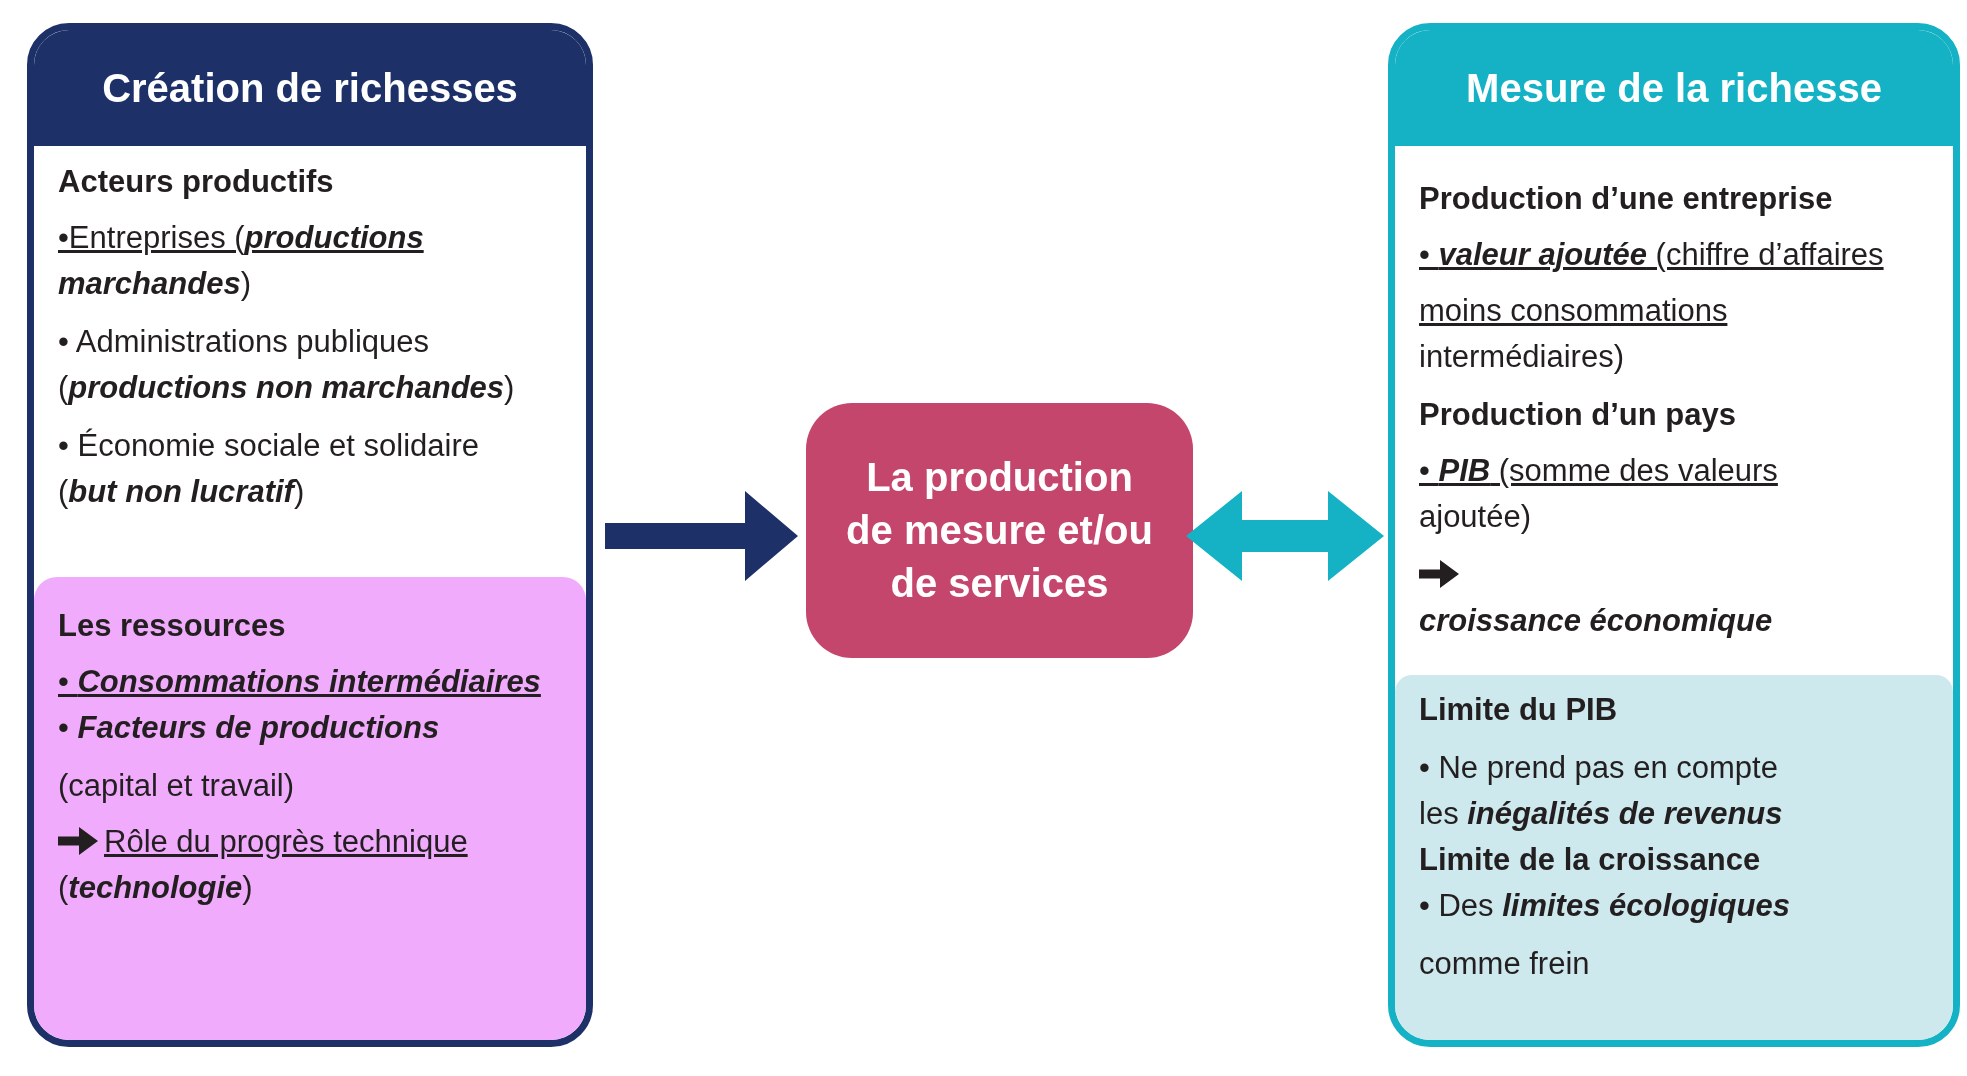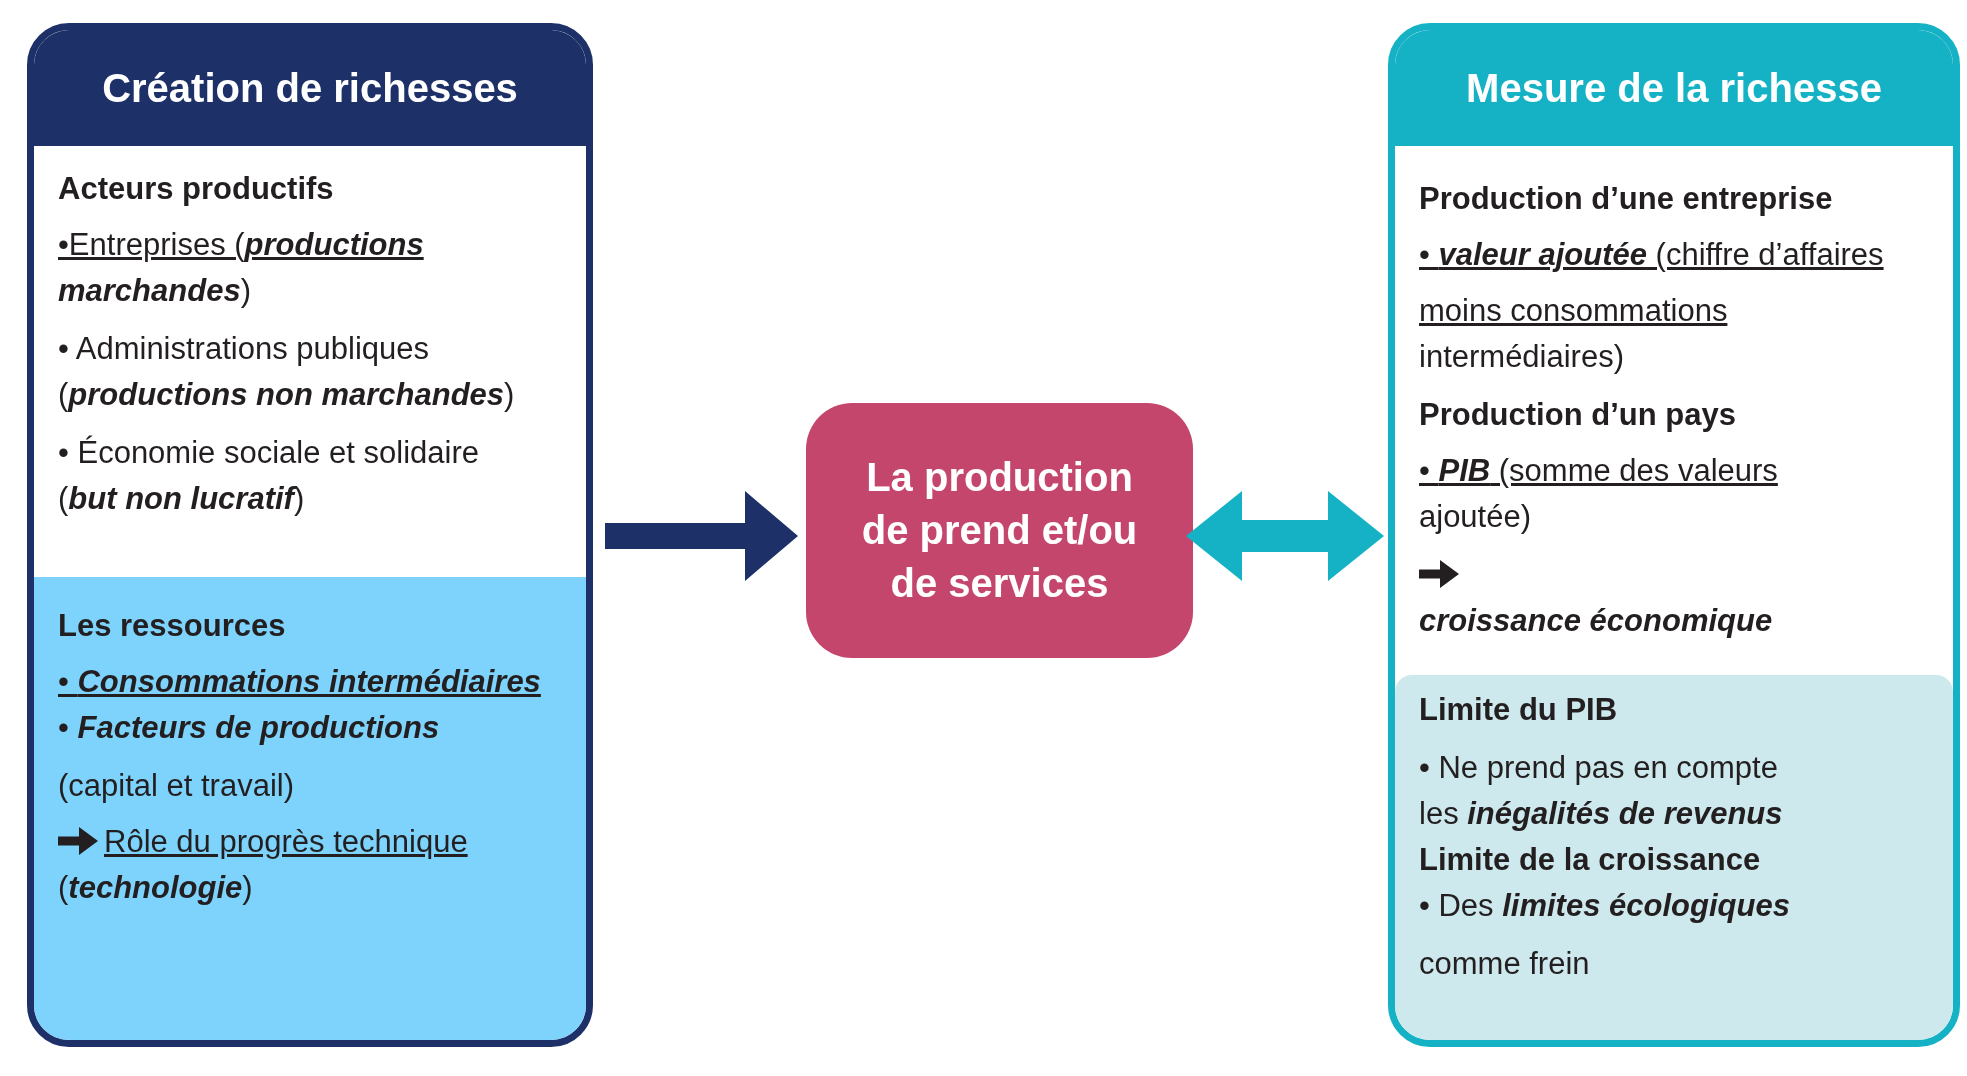"Acteurs productifs" .sec-actors { padding-top: 20px -> 13px }
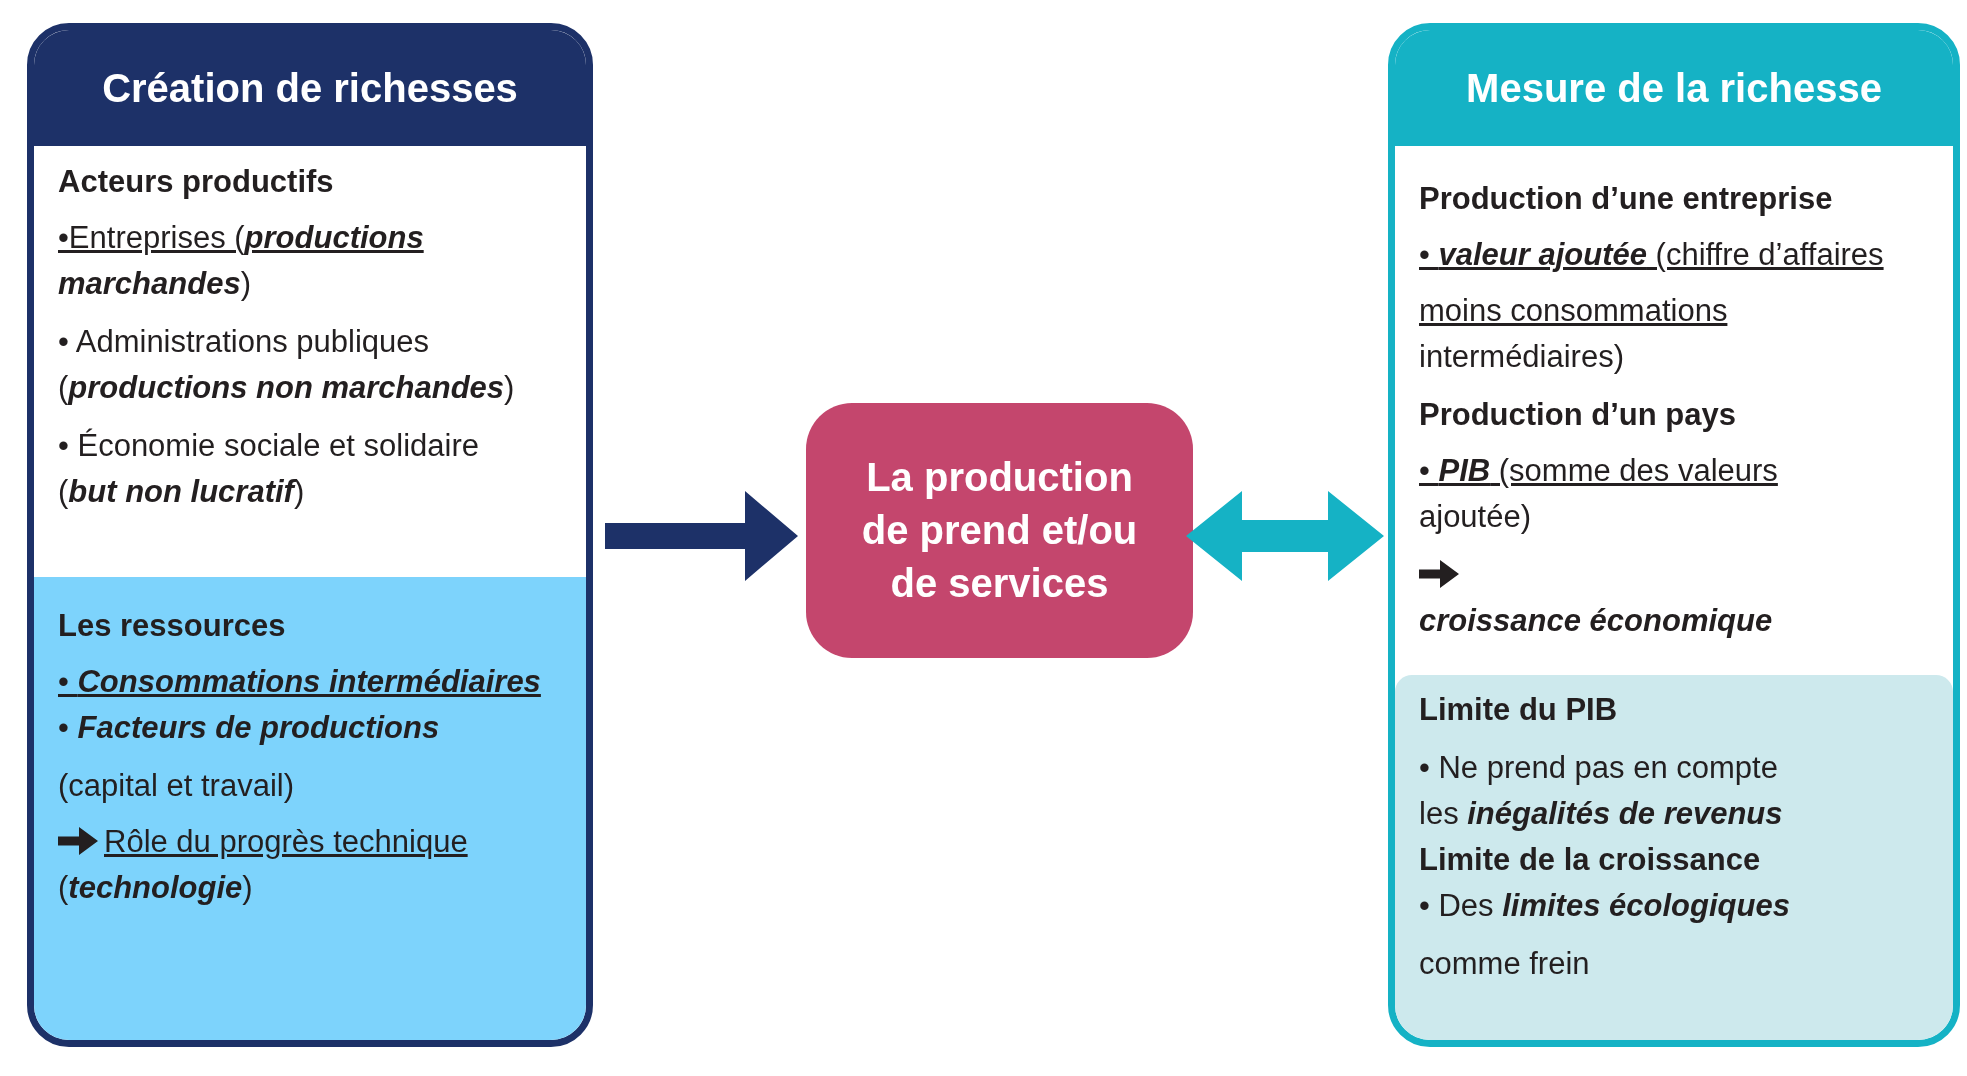"de prend et/ou" span.seg-title { text: prend -> mesure }
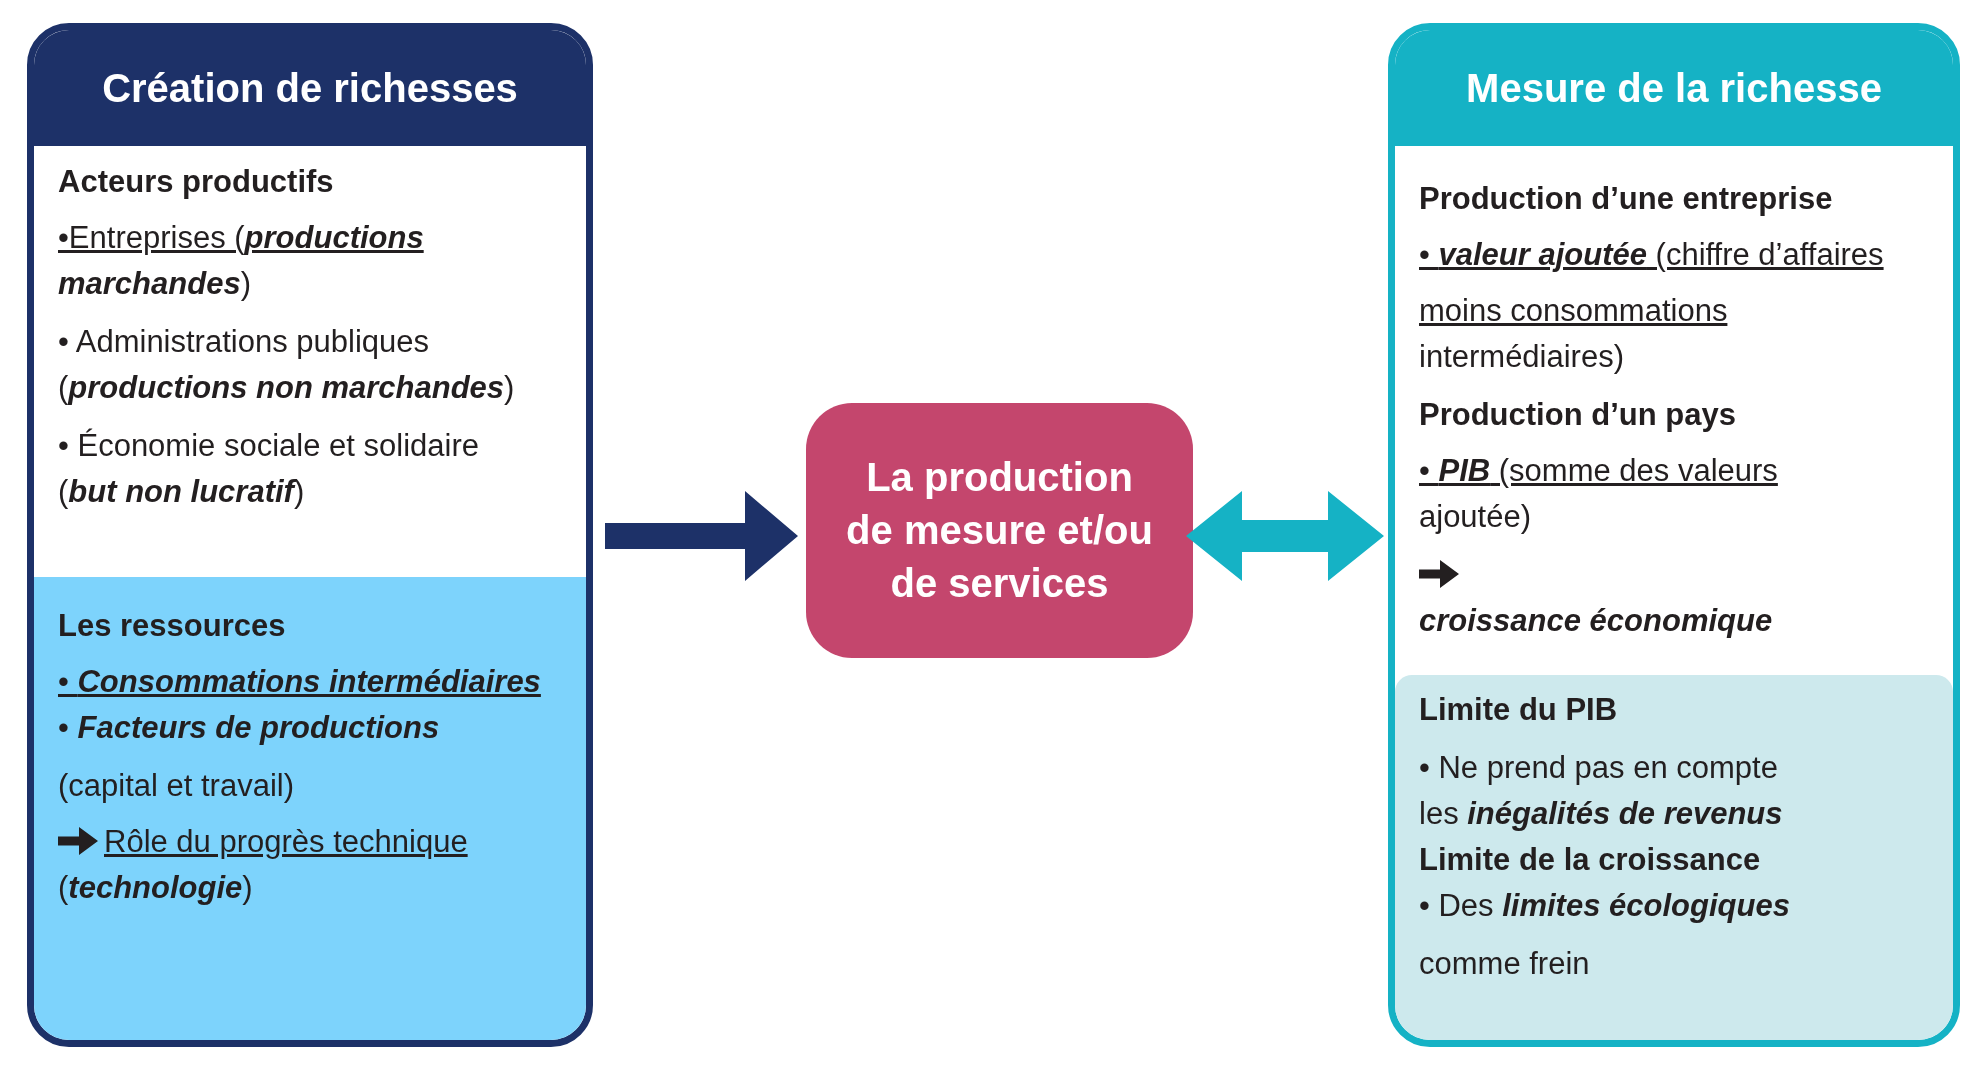"Les ressources" .sec-resources { background: #7dd3fc -> #f0abfc; border-radius: none -> 23px }
